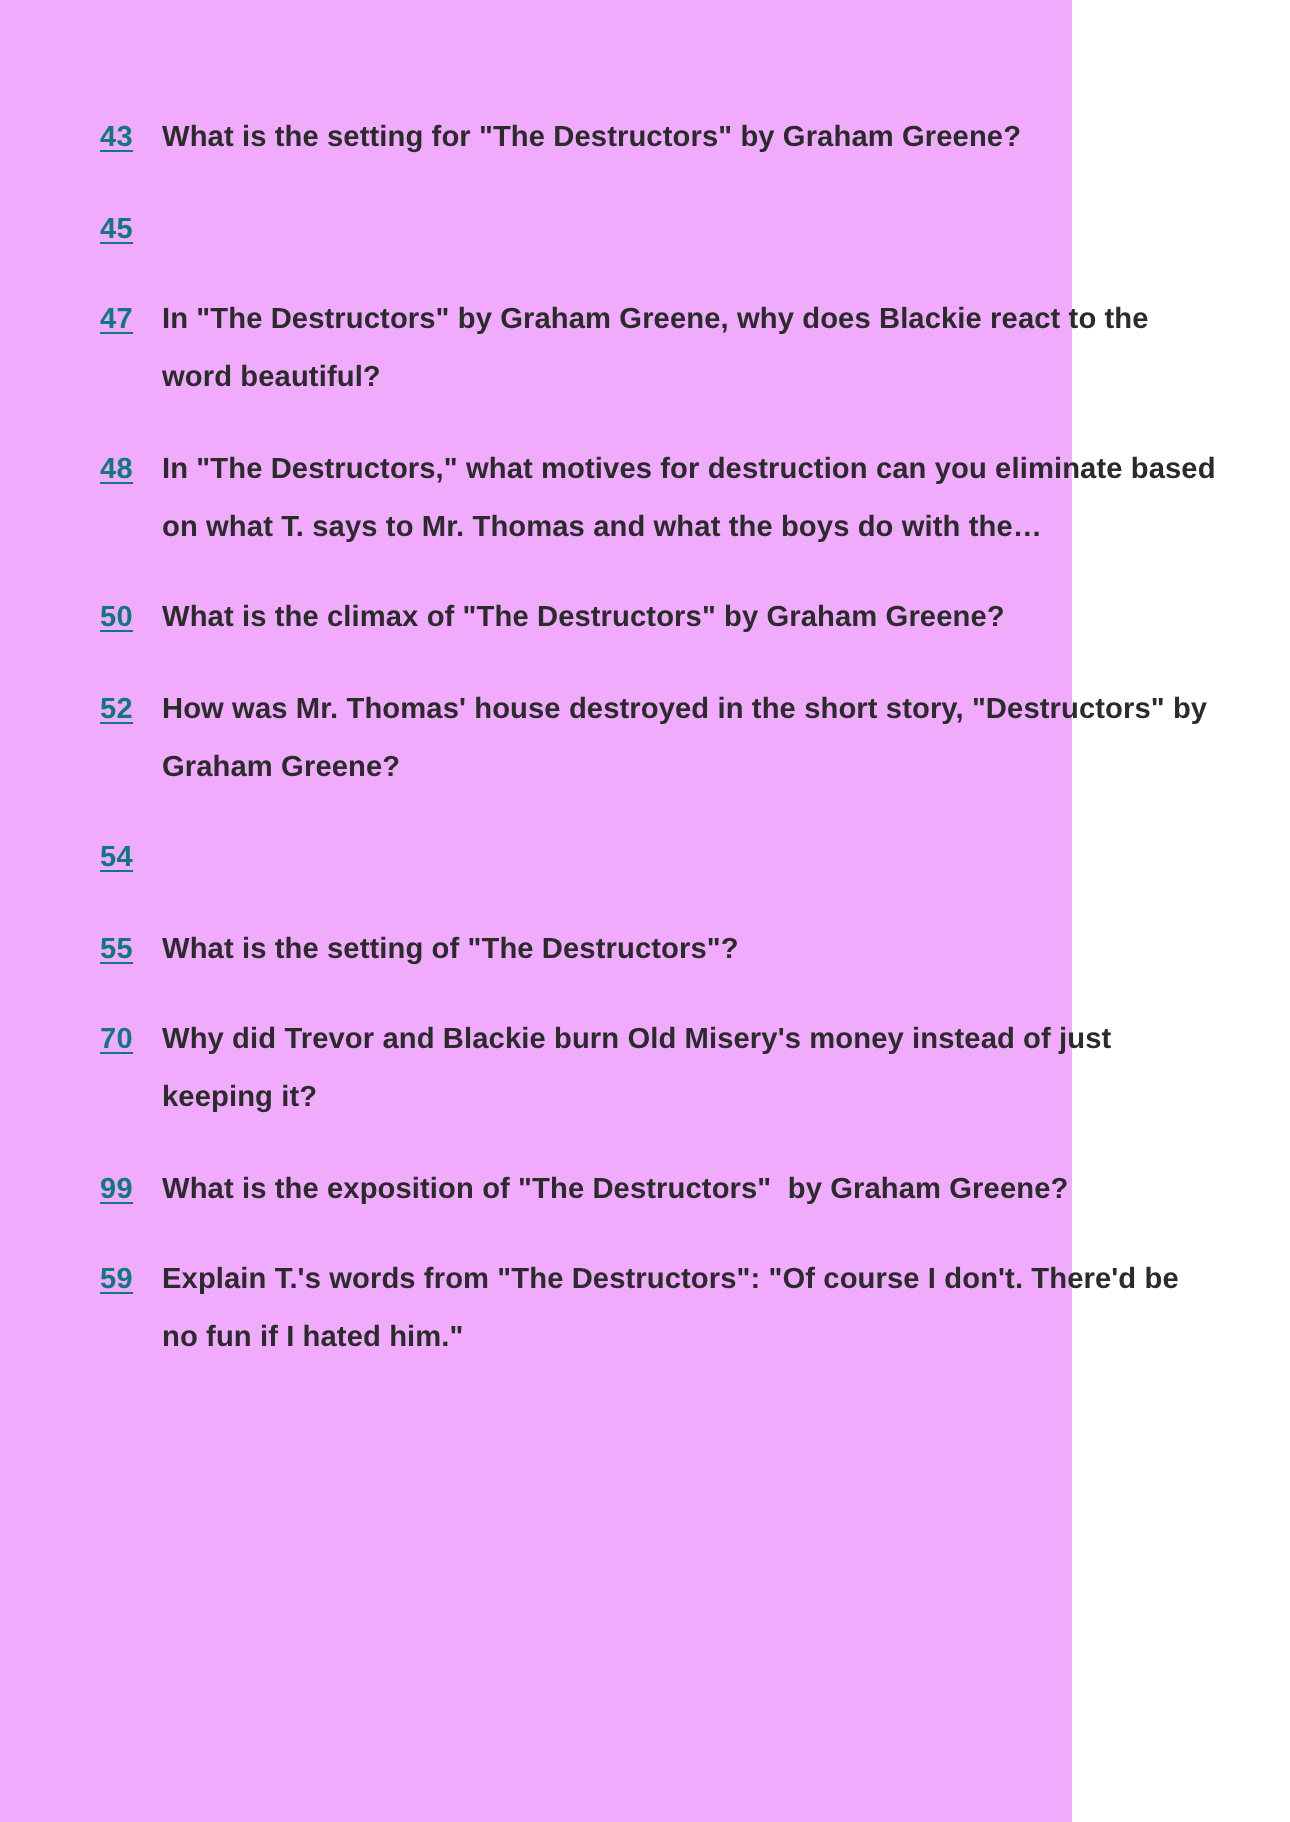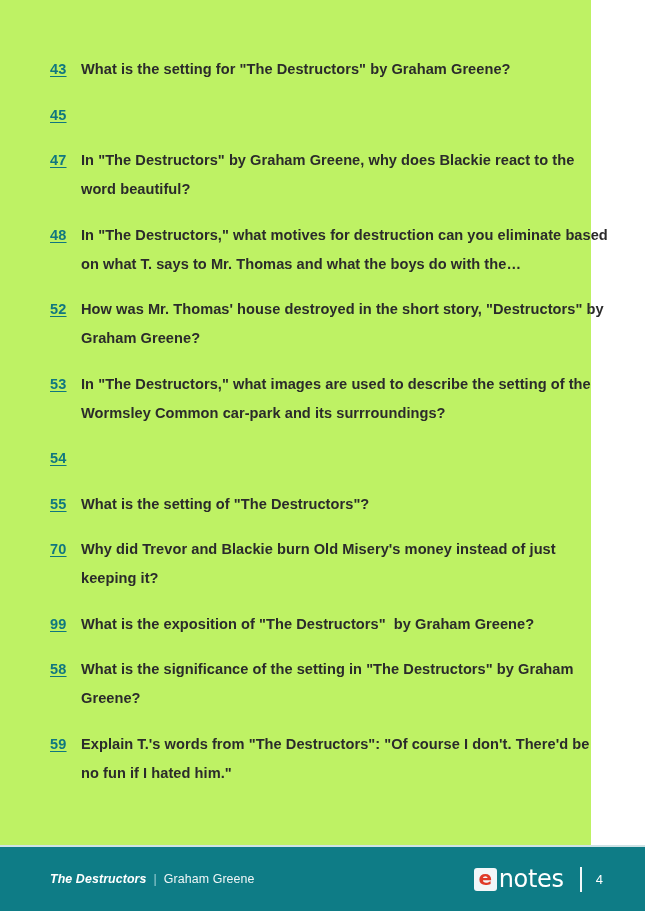"43" .page { background: #bef264 -> #f0abfc; width: 591px -> 536px }
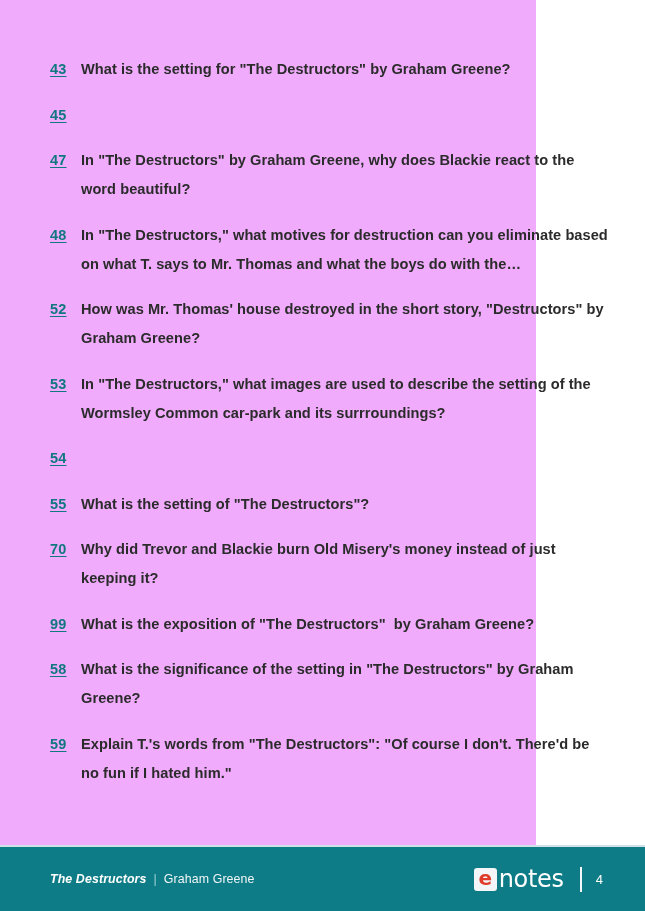"50" div.question-row { html: none -> <div> <span>50</span> <span>What is the climax of "The Destructors" by Graham Greene?</span> </div> }
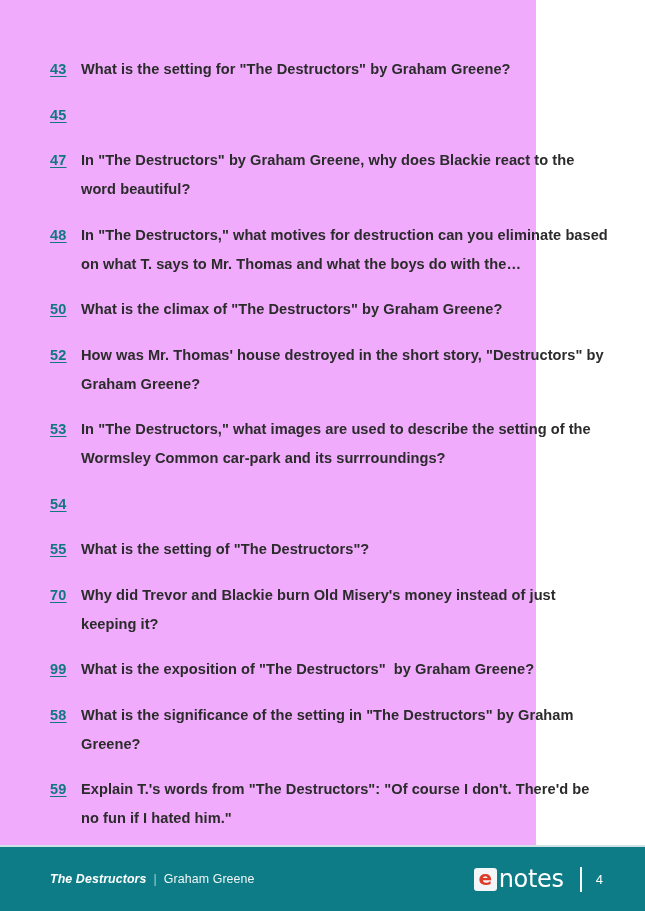"53" div.question-row { html: <div> <span>53</span> <span>In "The Destructors," what images are used to describe the setting of the Wormsley Common car-park and its surrroundings?</span> </div> -> none }
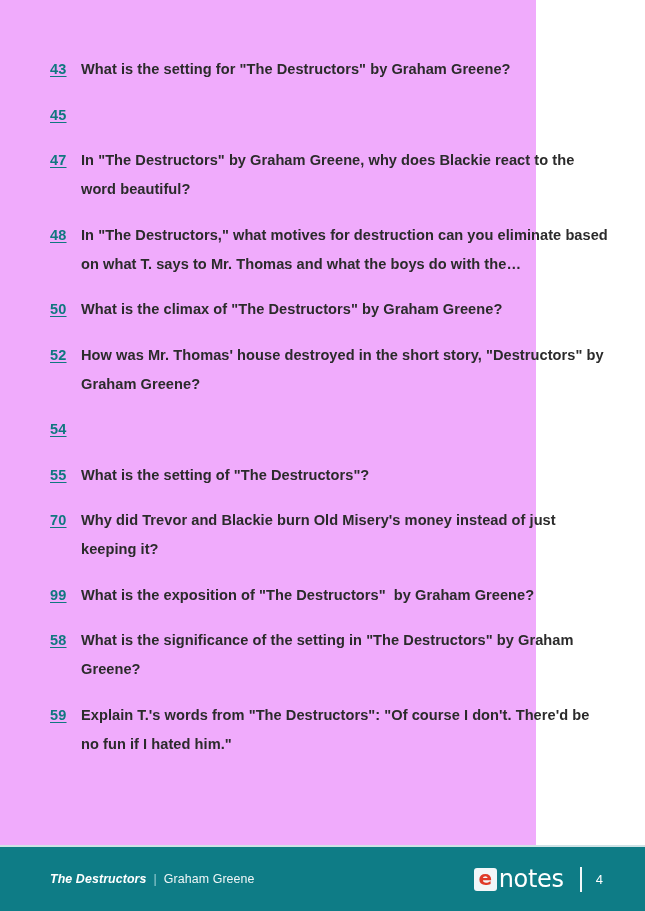"58" div.question-row { html: <div> <span>58</span> <span>What is the significance of the setting in "The Destructors" by Graham Greene?</span> </div> -> none }
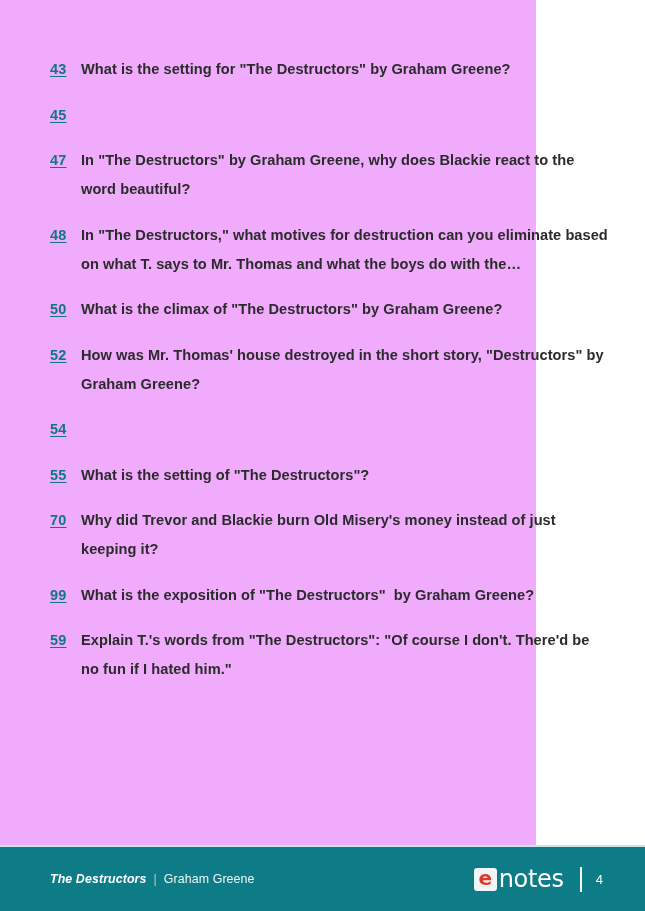"The Destructors" div.footer { html: <div> <div> <span>The Destructors</span> <span>|</span> <span>Graham Greene</span> </div> <div> <div> <span>e</span> <span>notes</span> </div> <span></span> <span>4</span> </div> </div> -> none }
